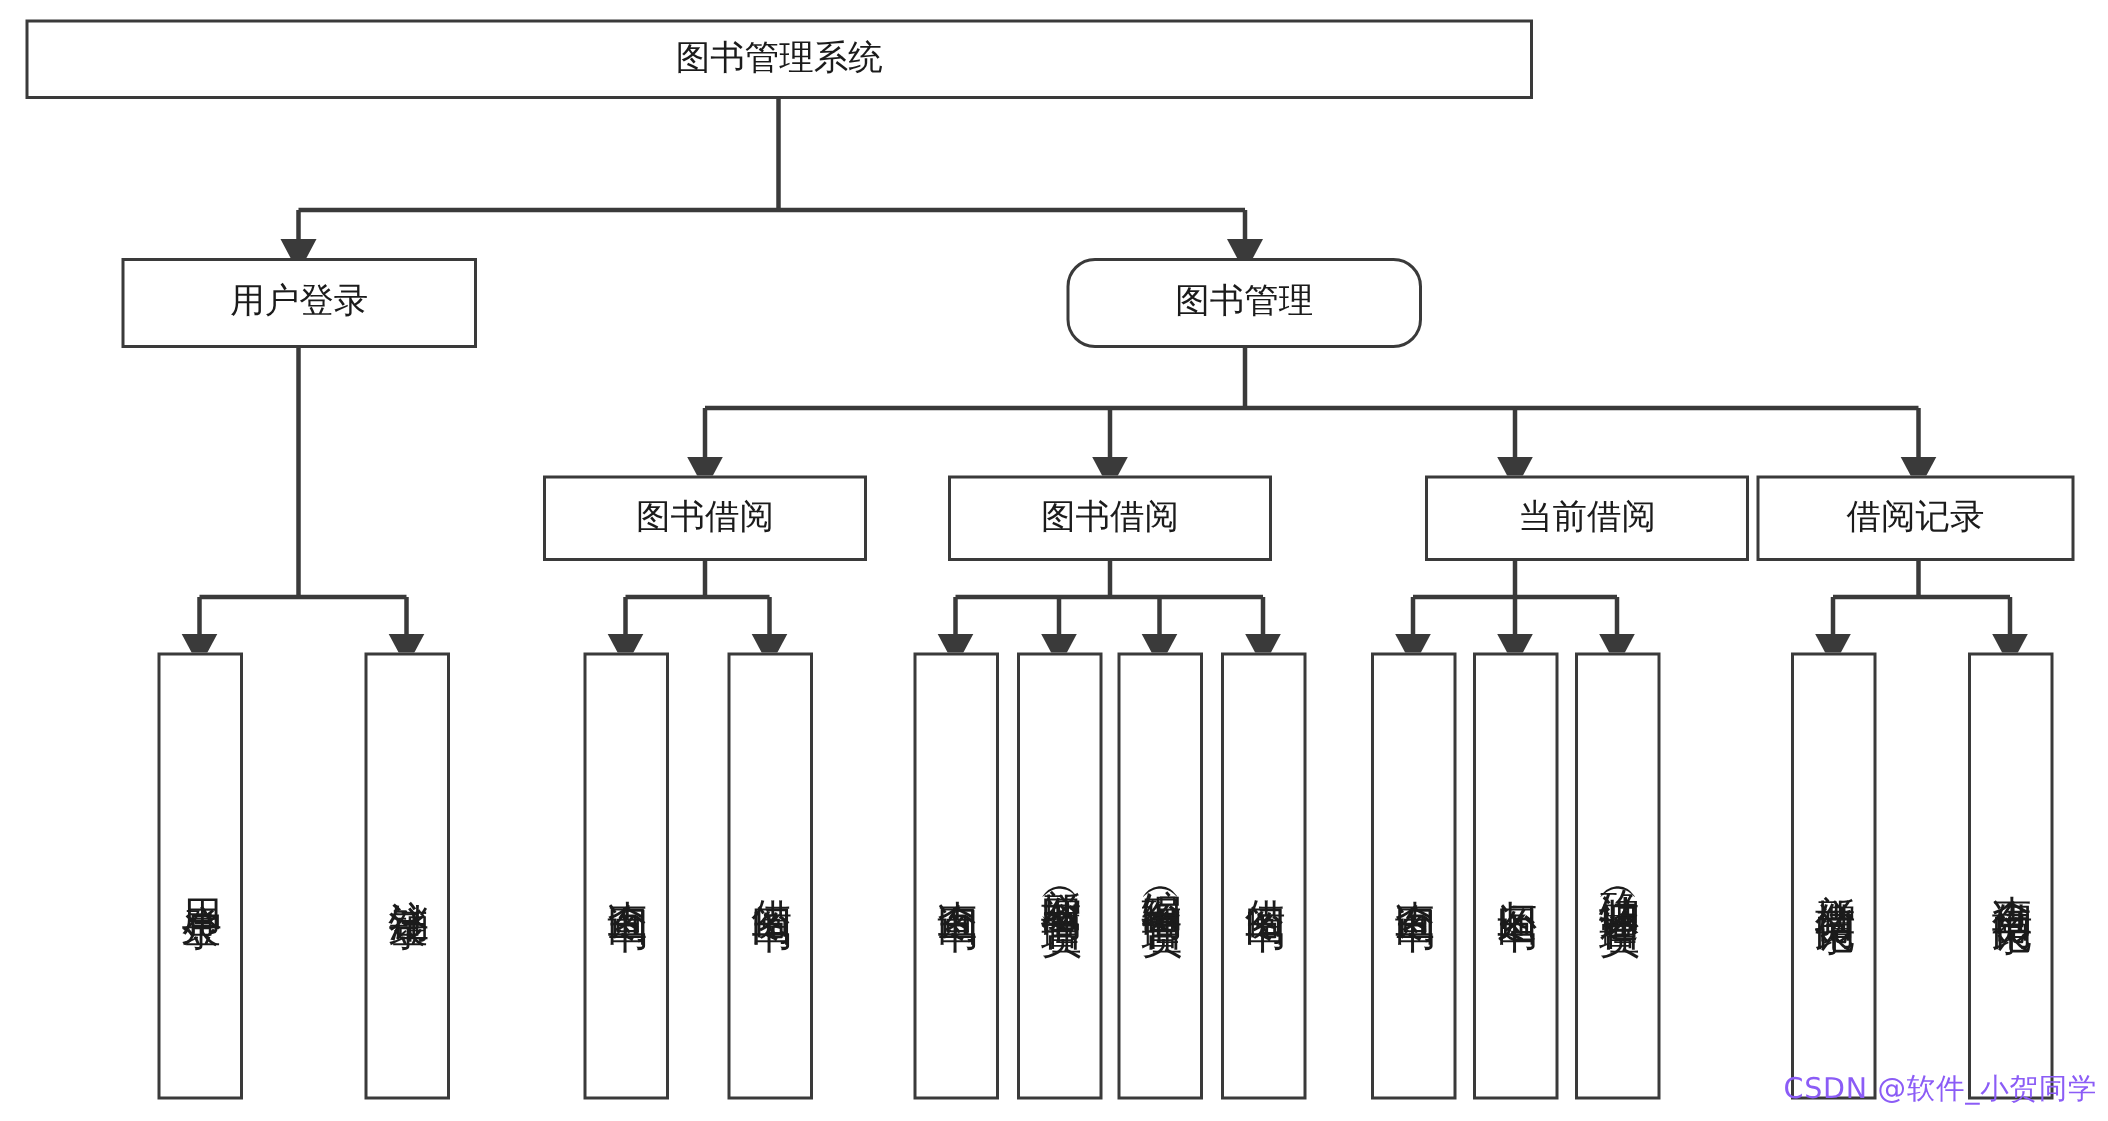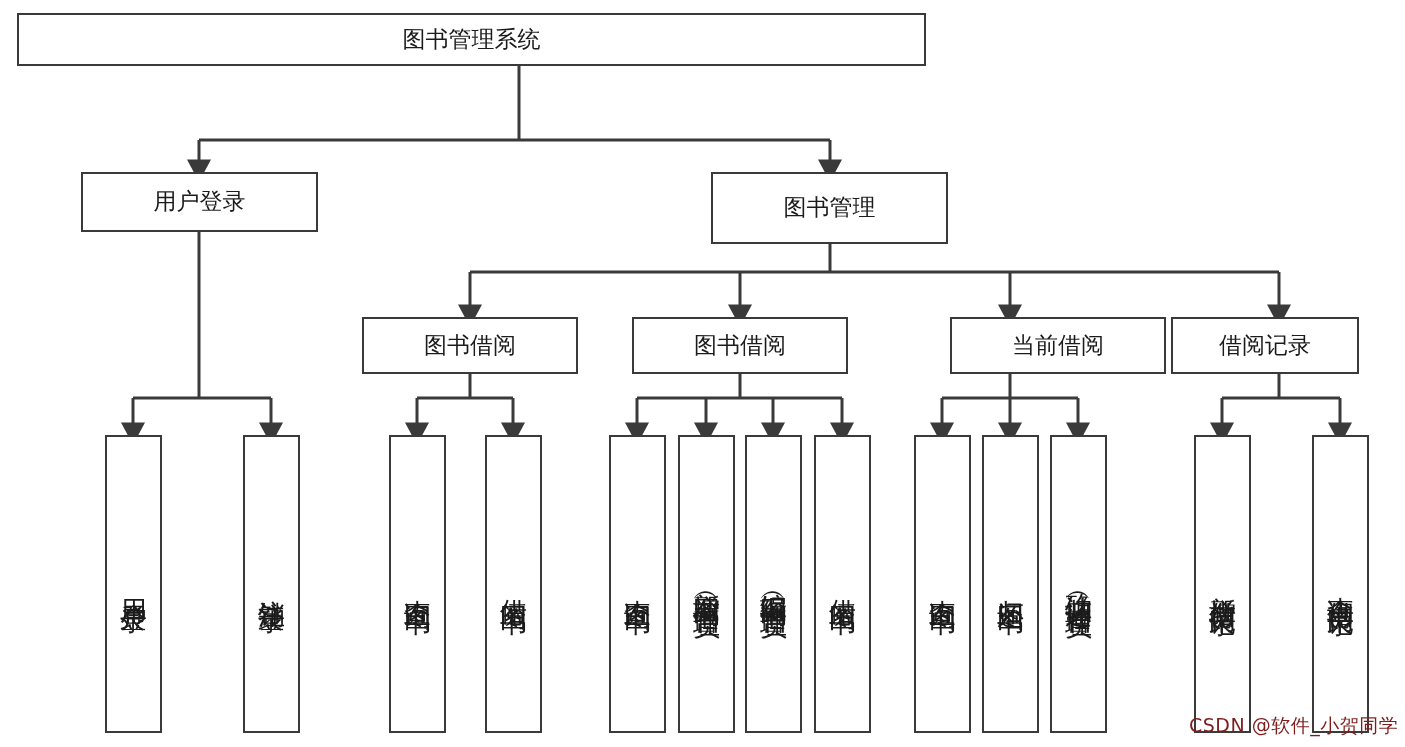"图书管理系统" div.node { width: 909px -> 1005px }
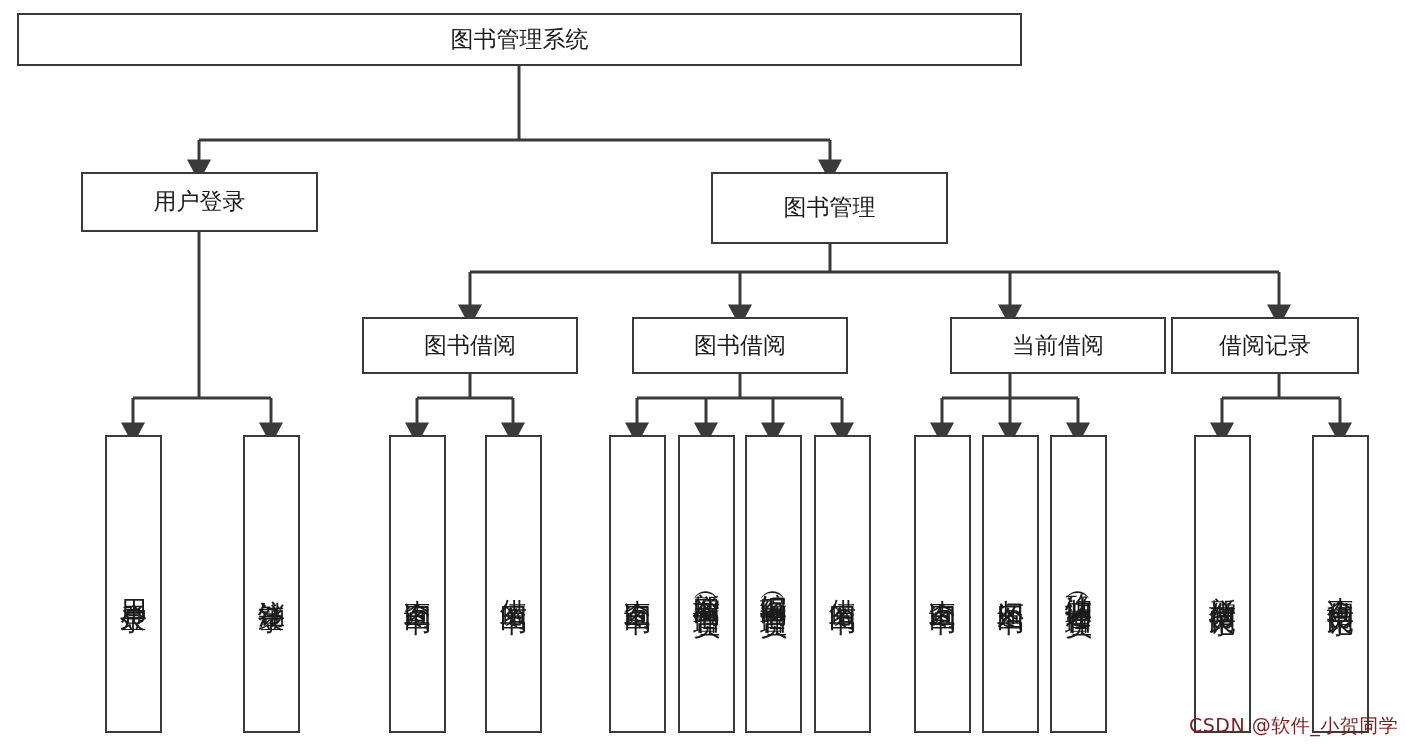"图书管理" div.node { border-radius: none -> 19px; height: 72px -> 60px }
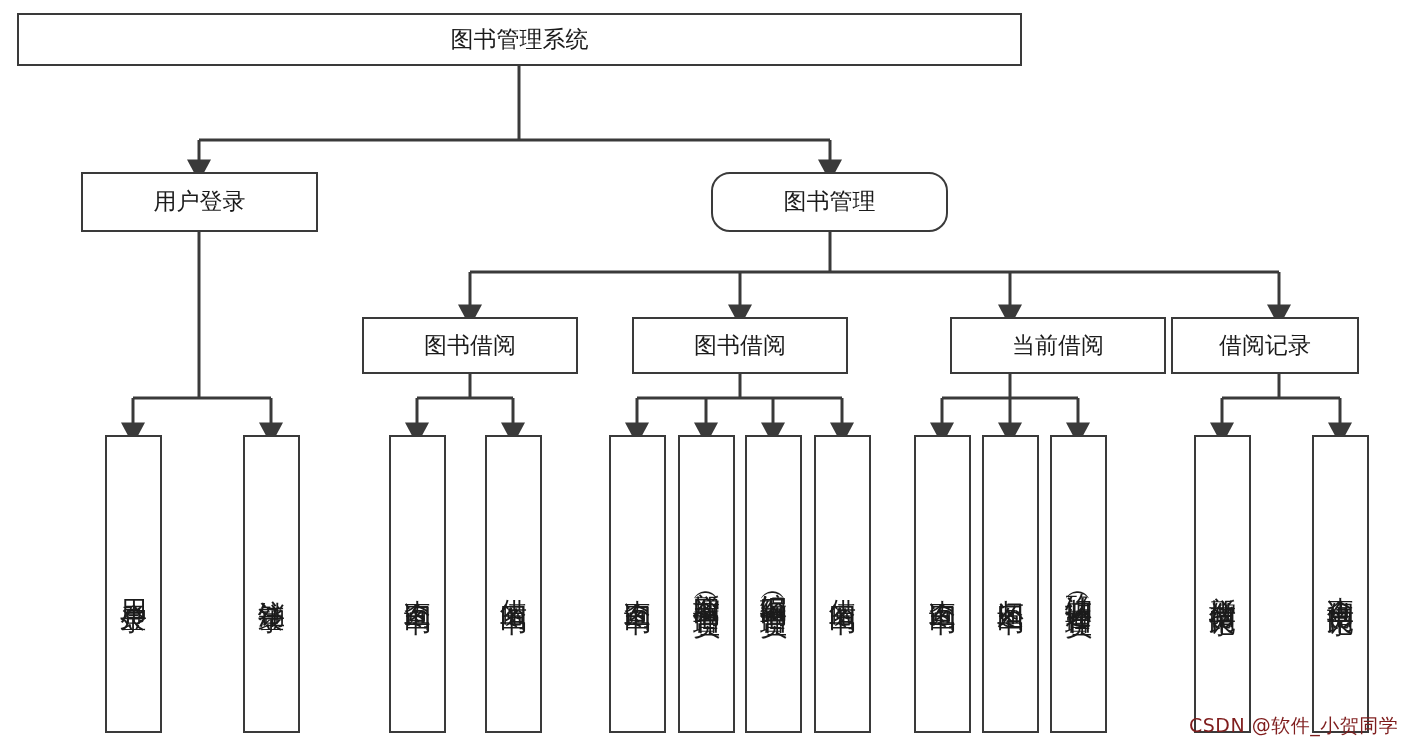"借阅记录" div.node { width: 188px -> 212px }
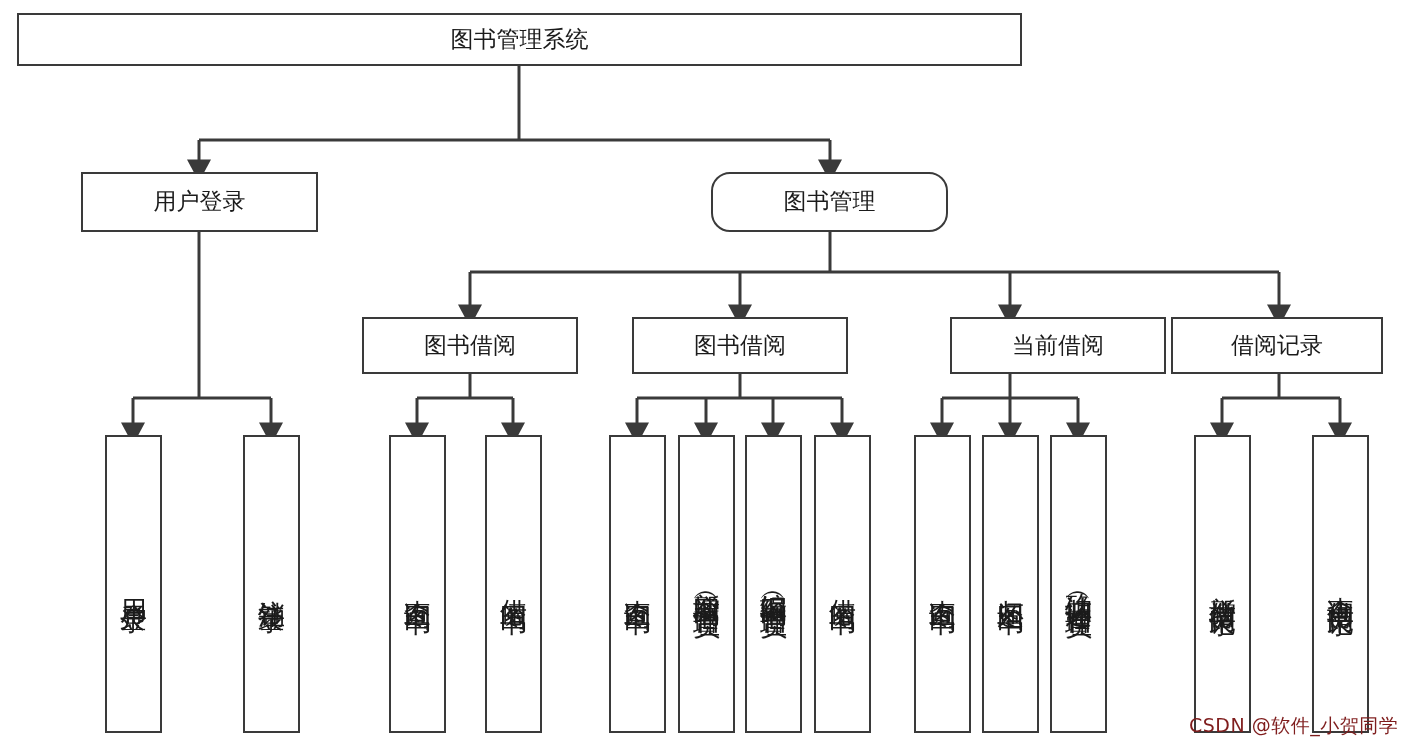"CSDN @软件_小贺同学" .watermark { color: #7f1d1d -> #8b5cf6 }
